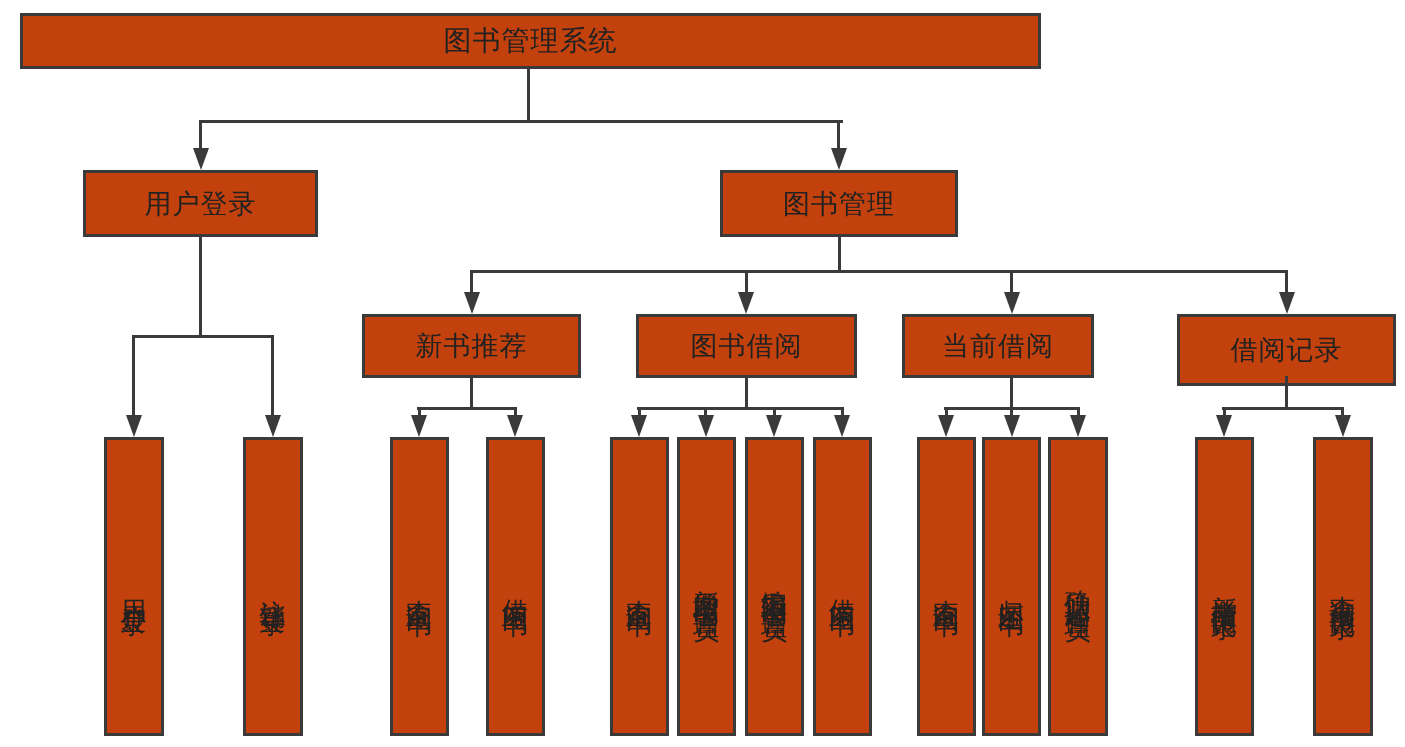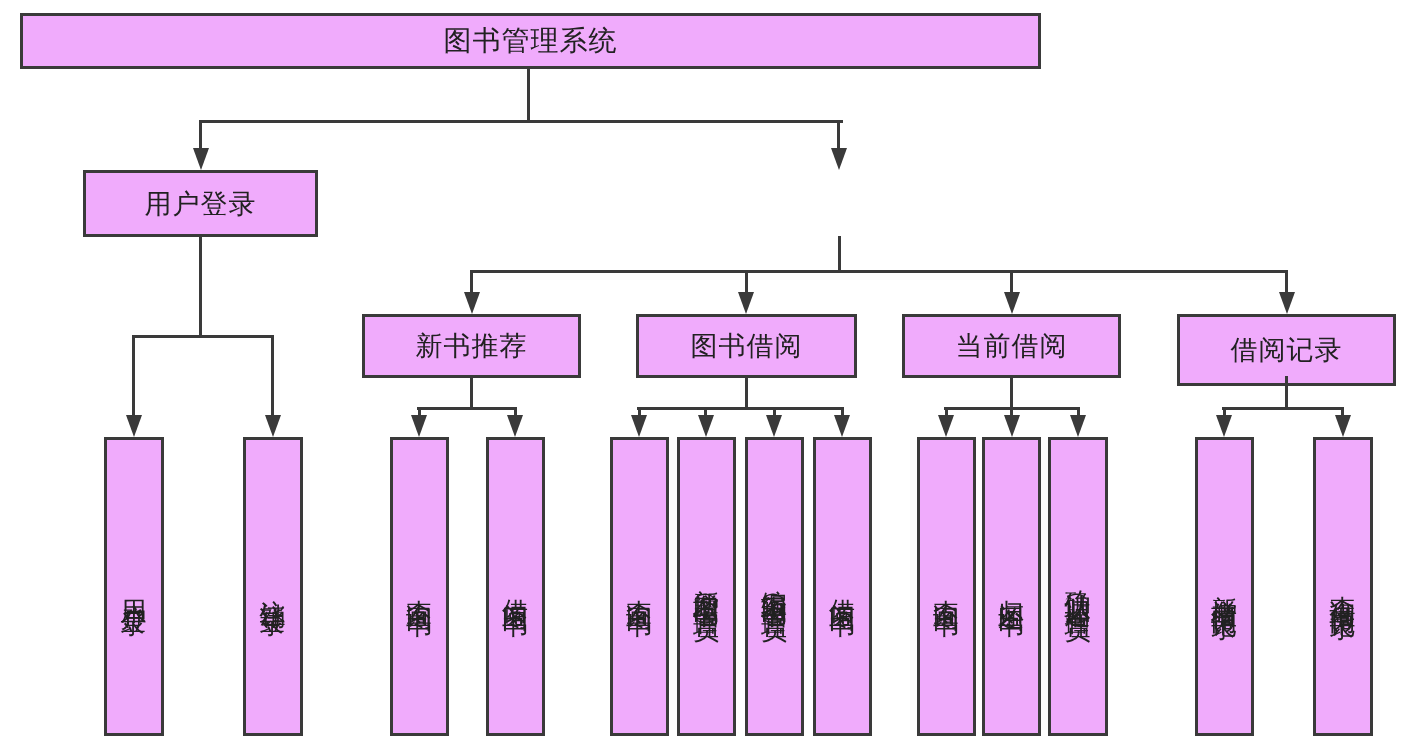"图书管理系统" .box { background: #f0abfc -> #c2410c }
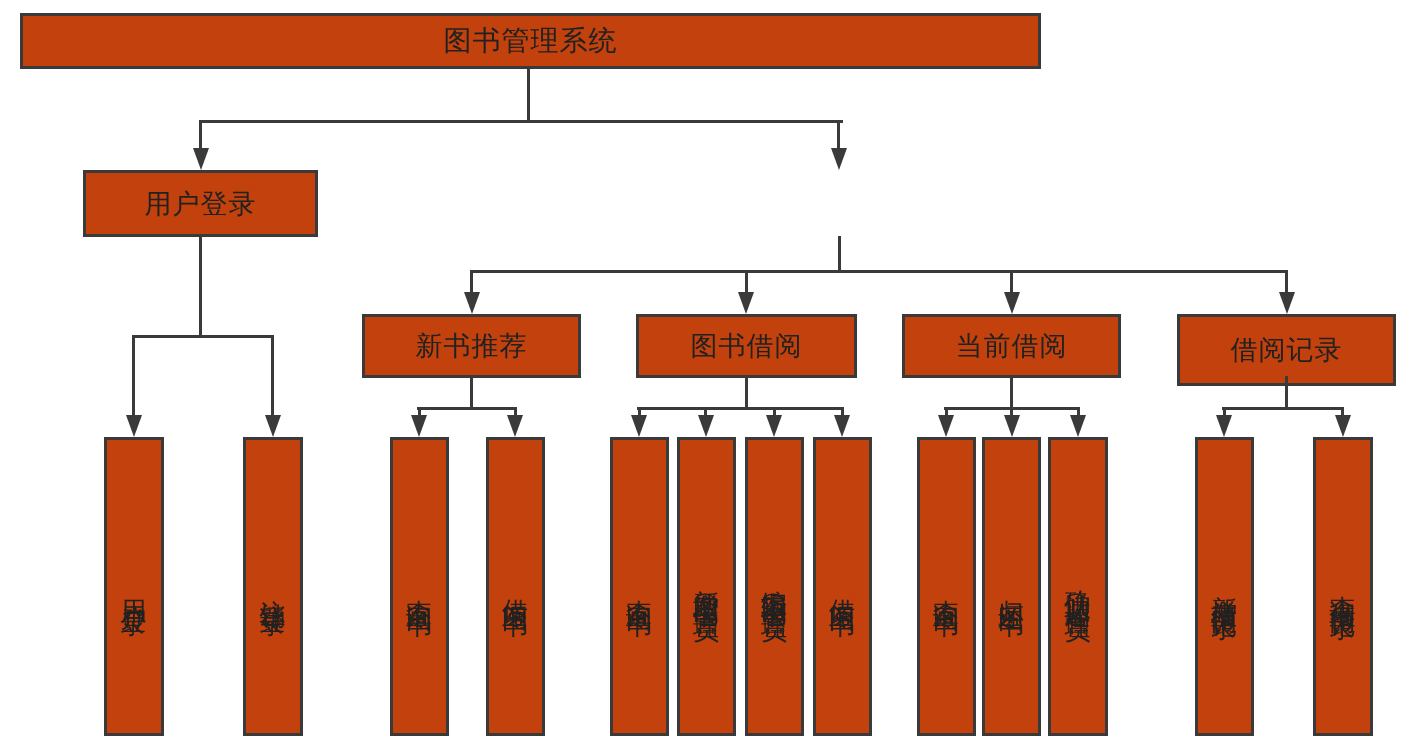"图书管理" div.box { html: none -> <div>图书管理</div> }
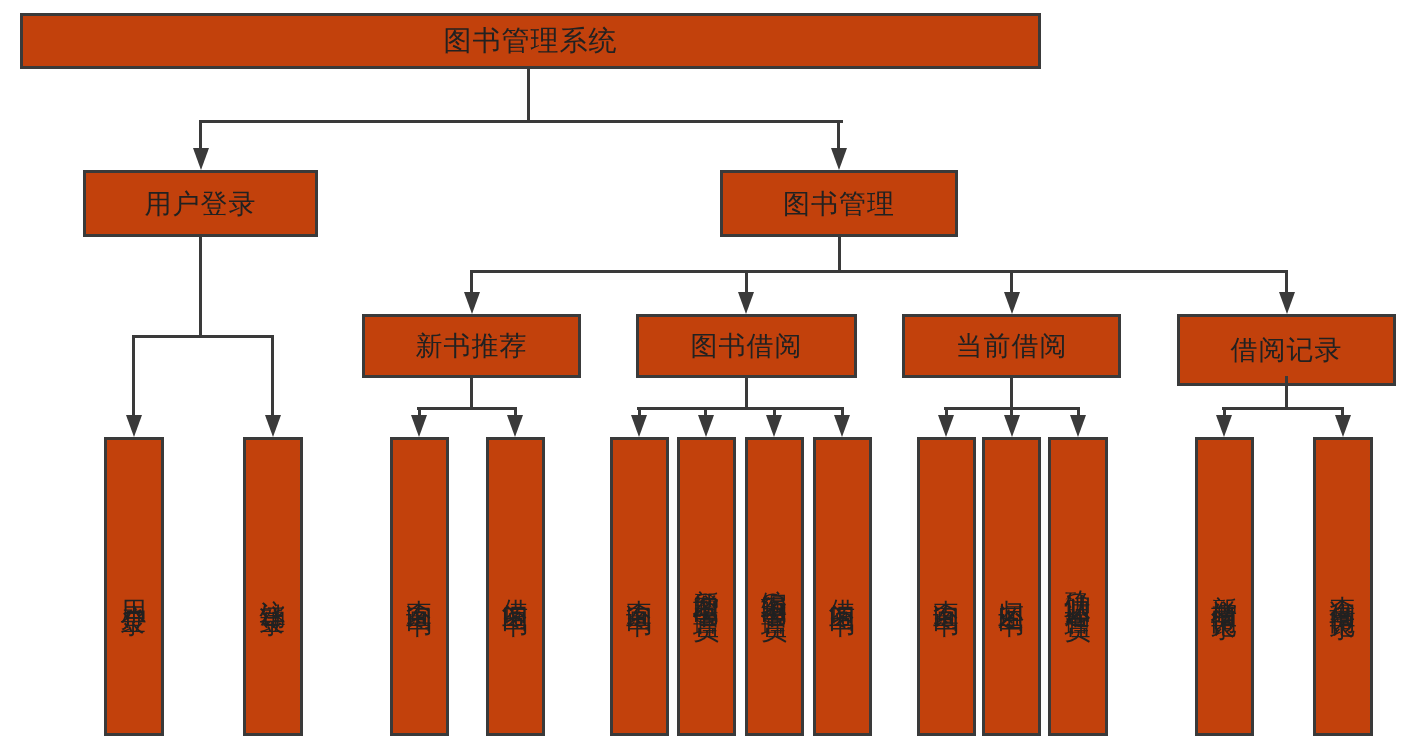"当前借阅" div.box { width: 219px -> 192px }
